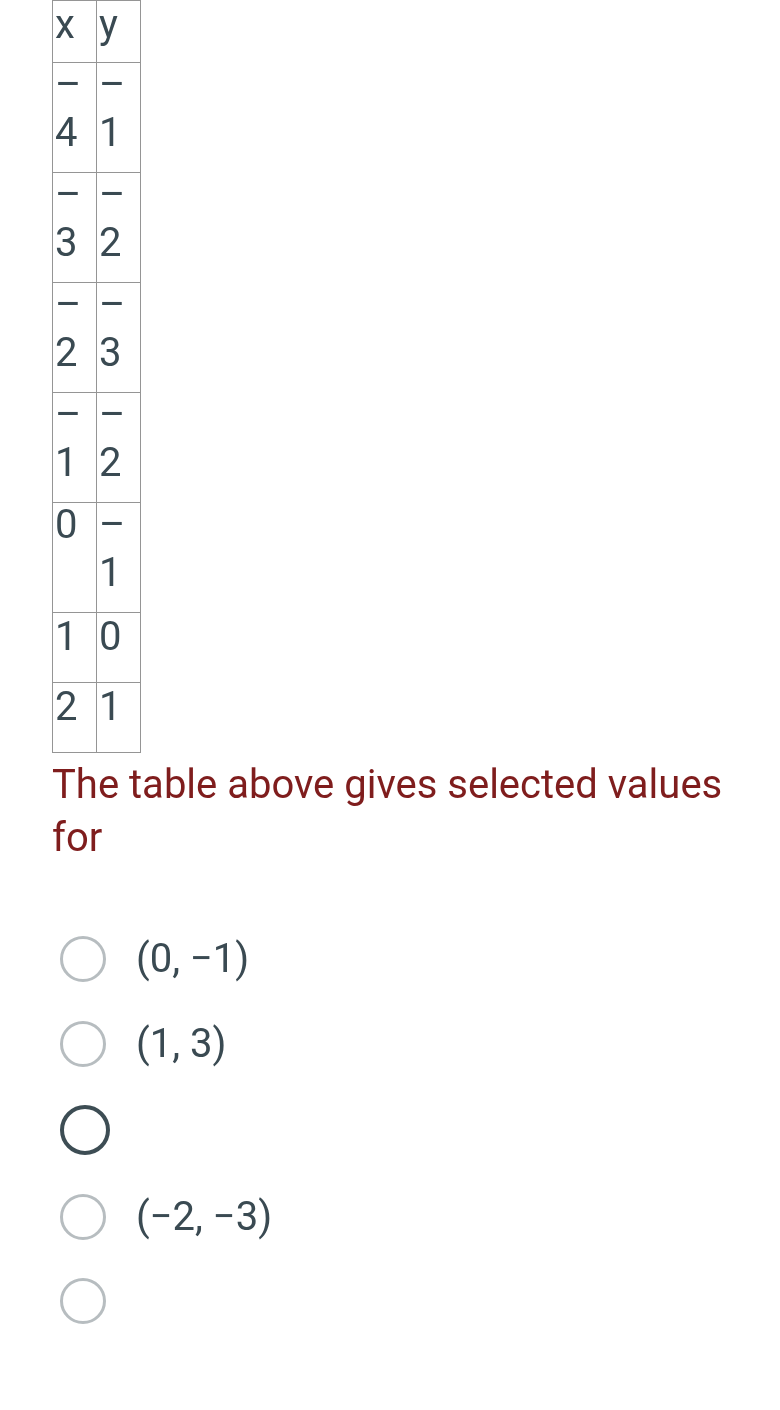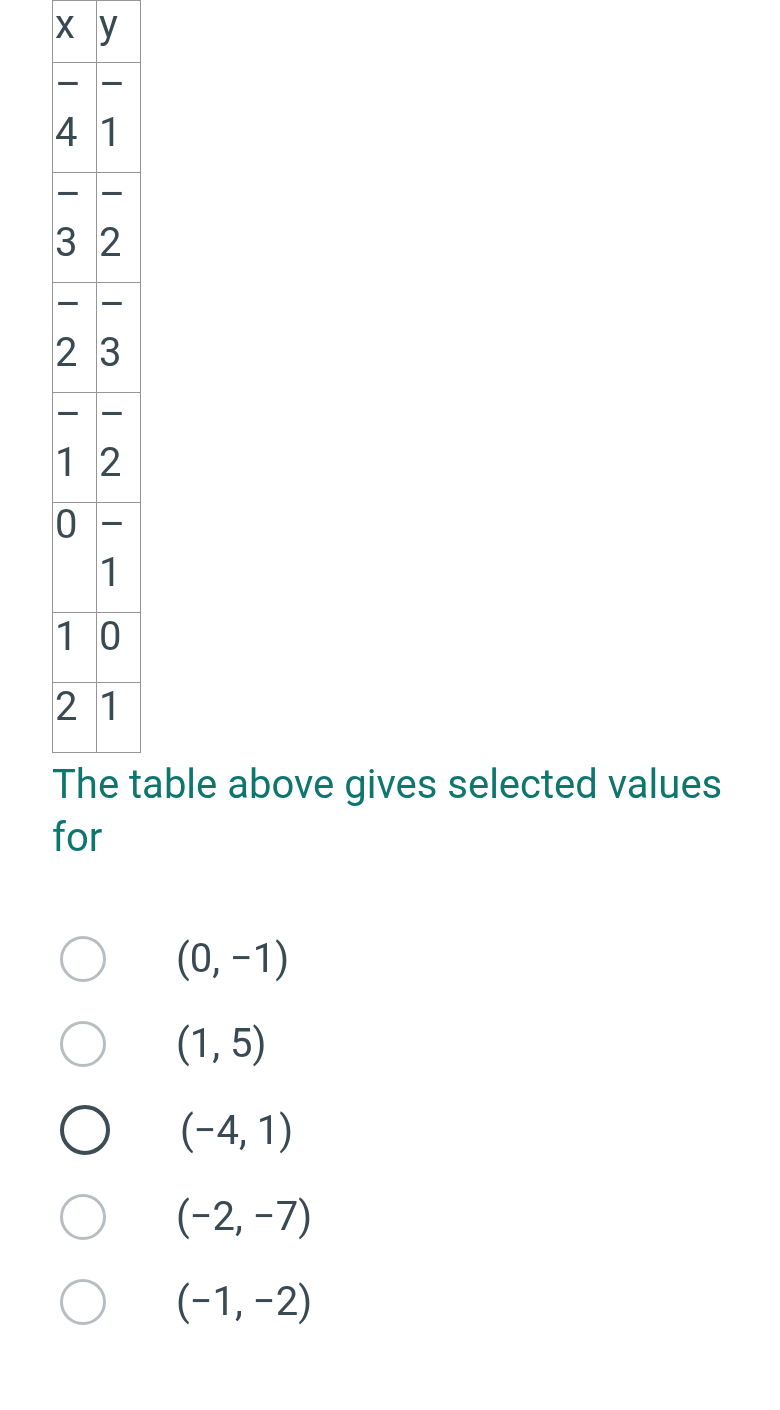"The table above gives selected" .question-text { color: #0f766e -> #7f1d1d }
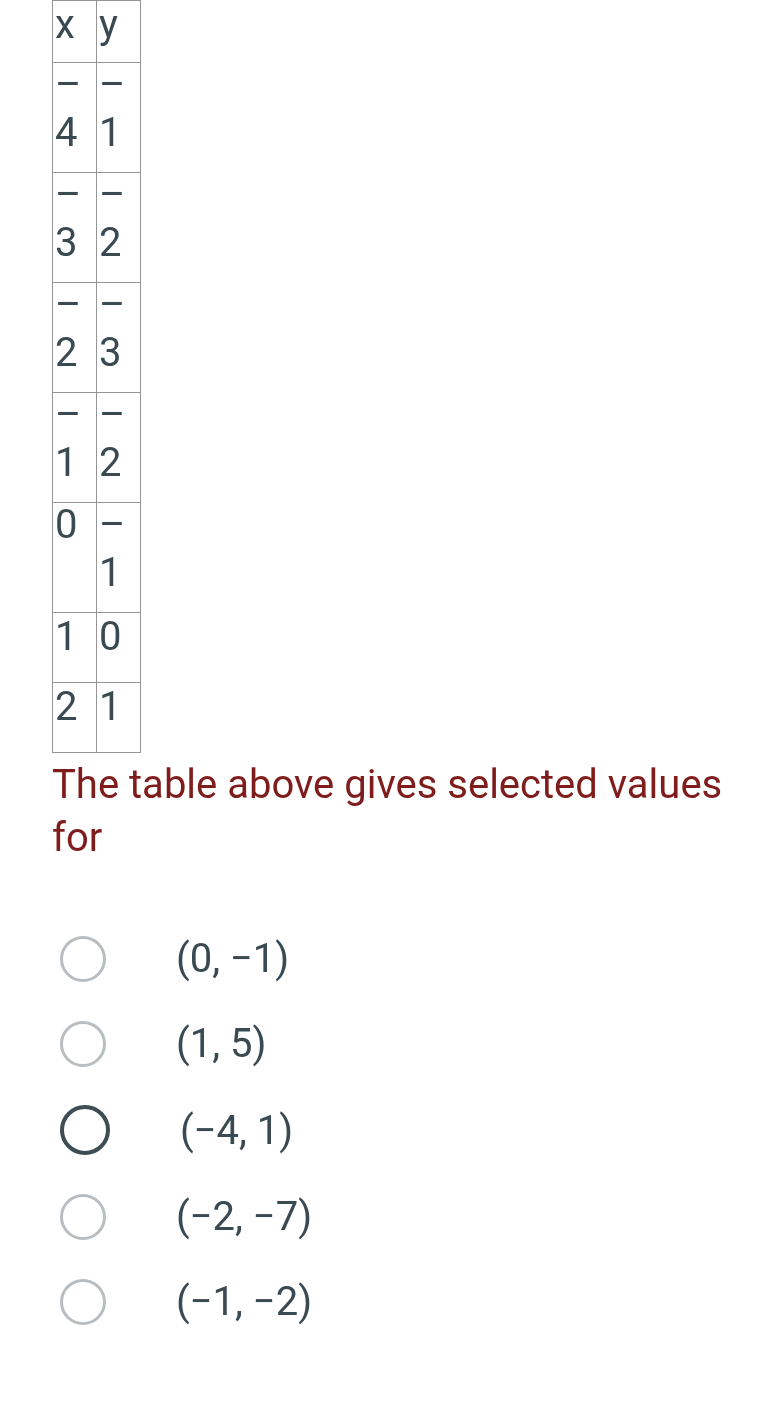"(0, −1)" .option-row { gap: 40px -> none }
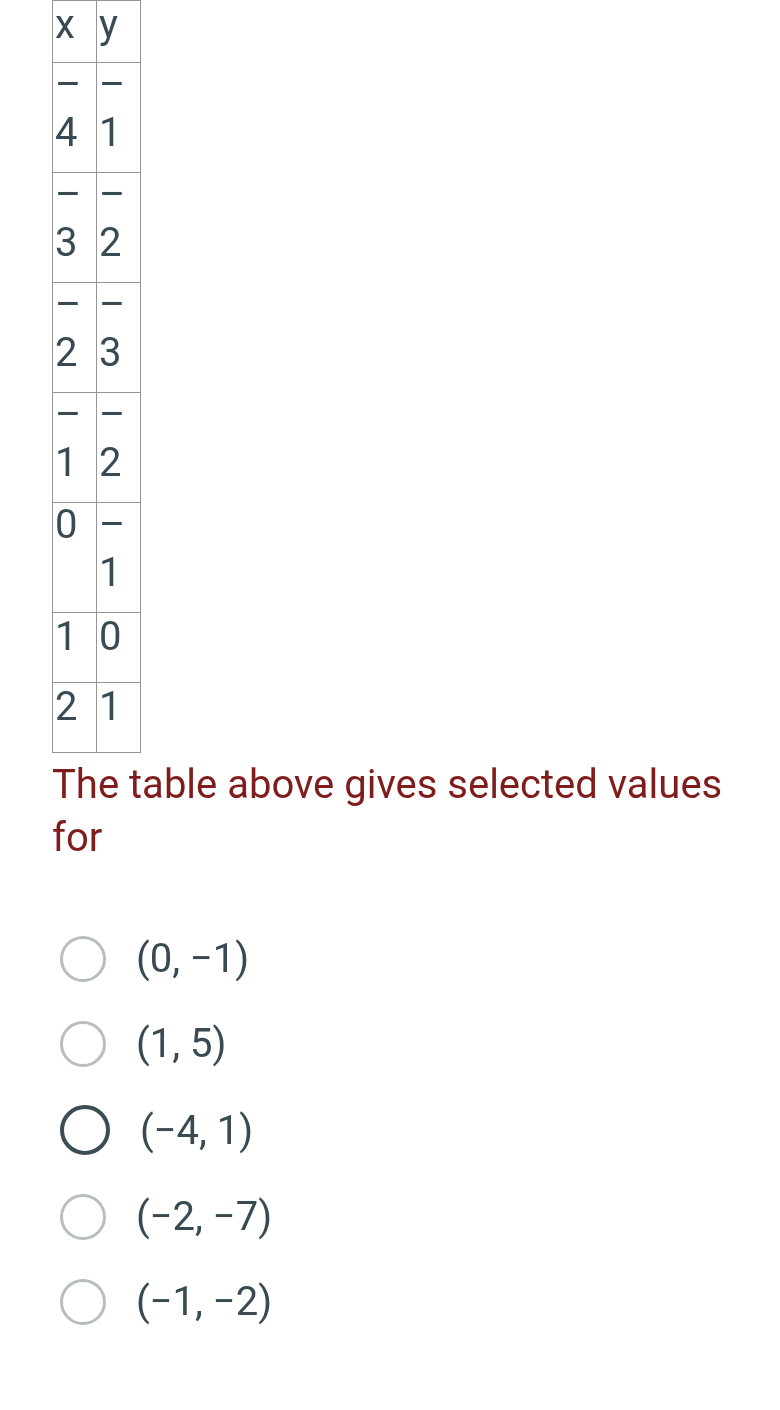"(1, 5)" div.option-label { text: 5 -> 3 }
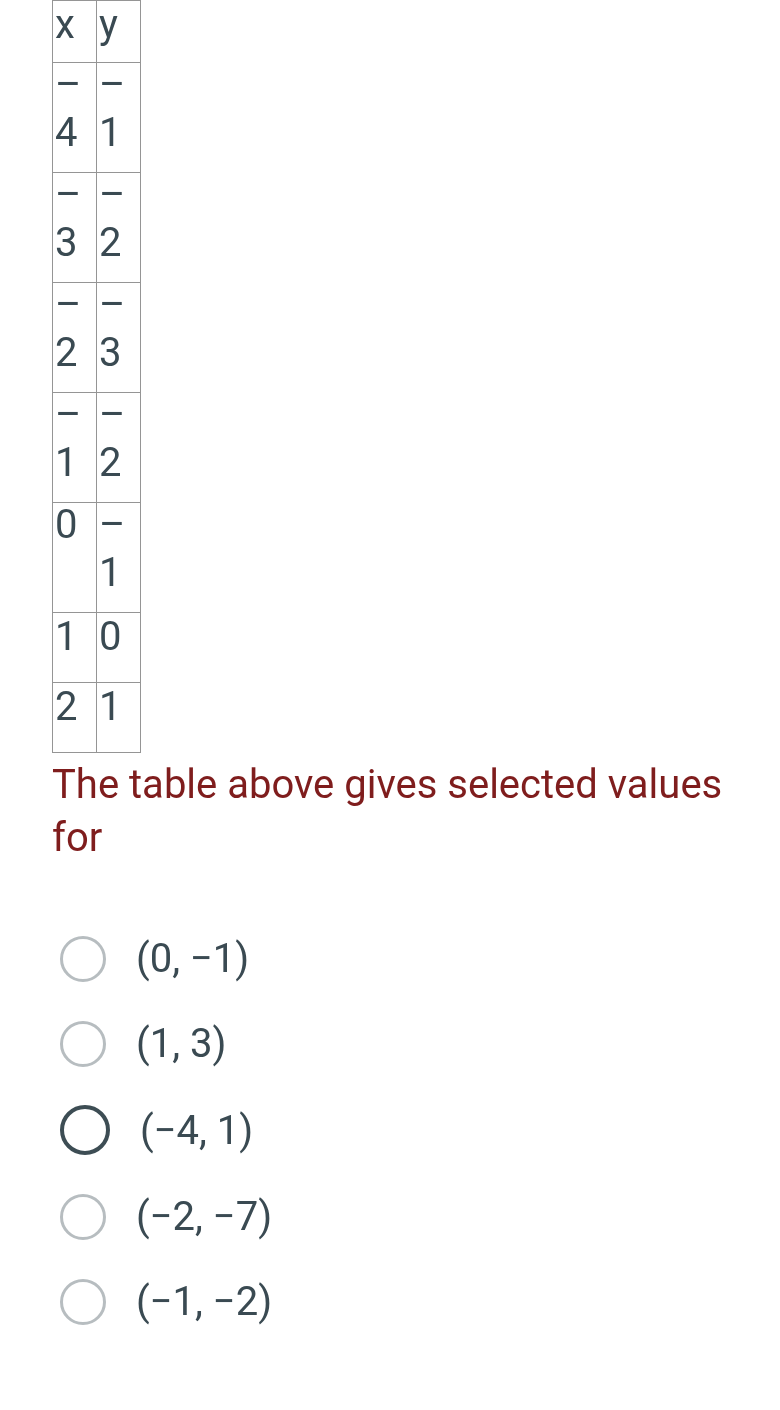"(−4, 1)" div.option-label { html: <div>(−4, 1)</div> -> none }
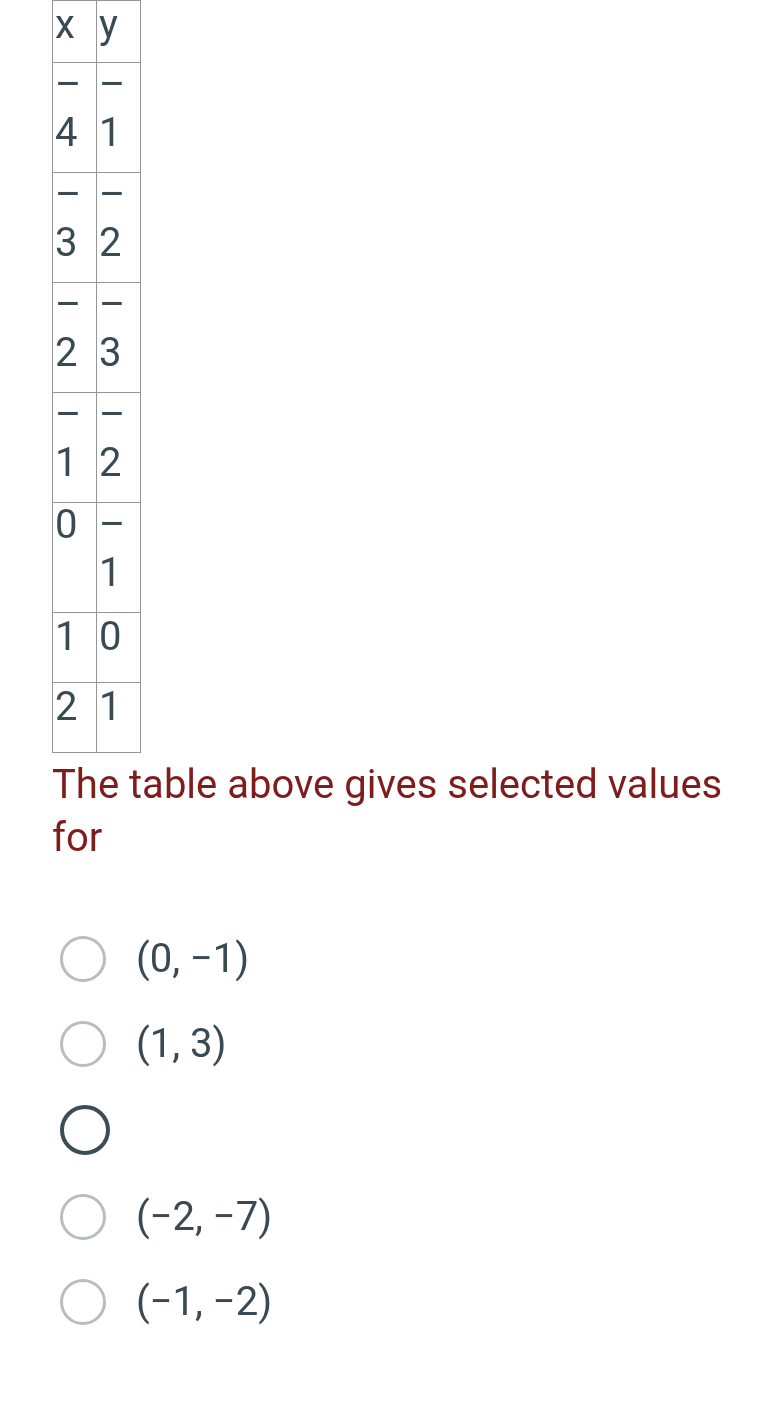"(−2, −7)" div.option-label { text: 7 -> 3 }
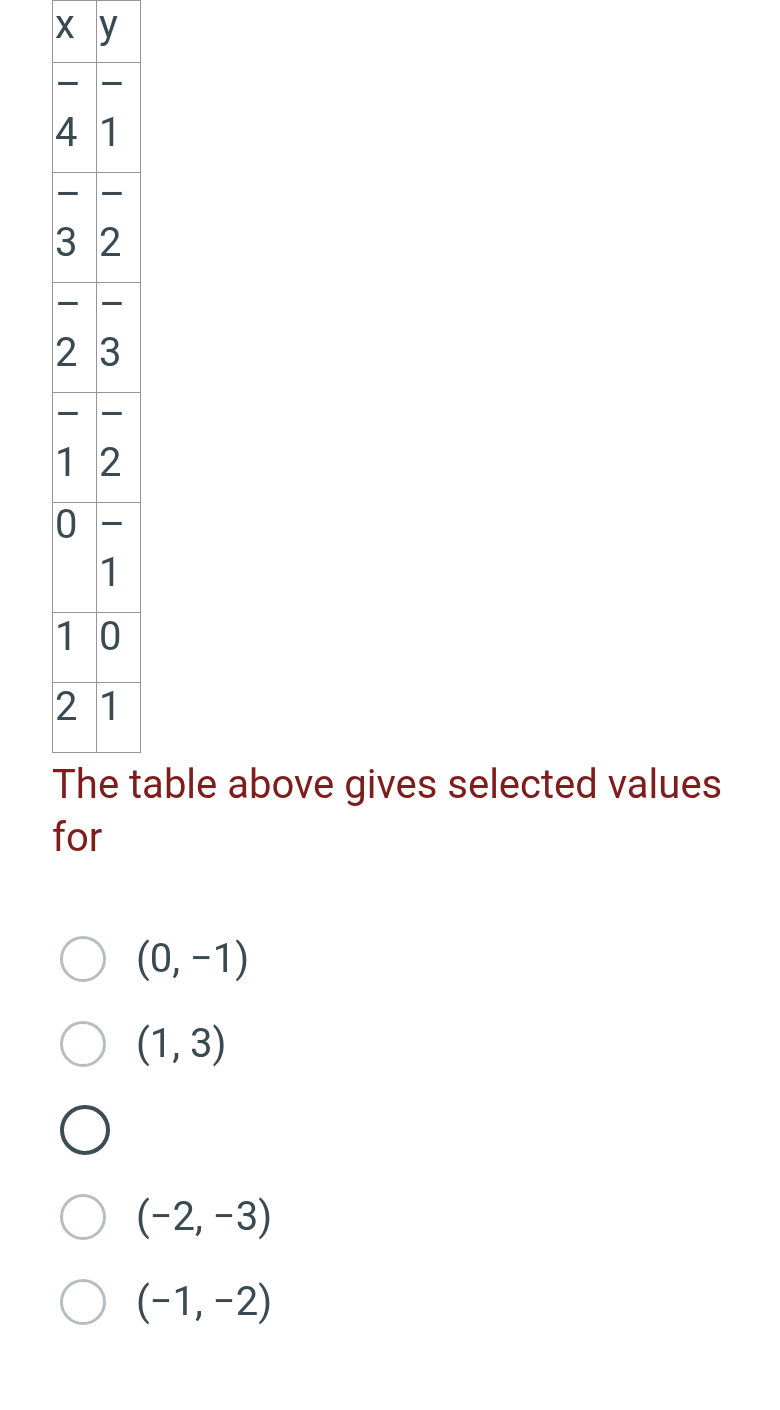"(−1, −2)" div.option-label { html: <div>(−1, −2)</div> -> none }
